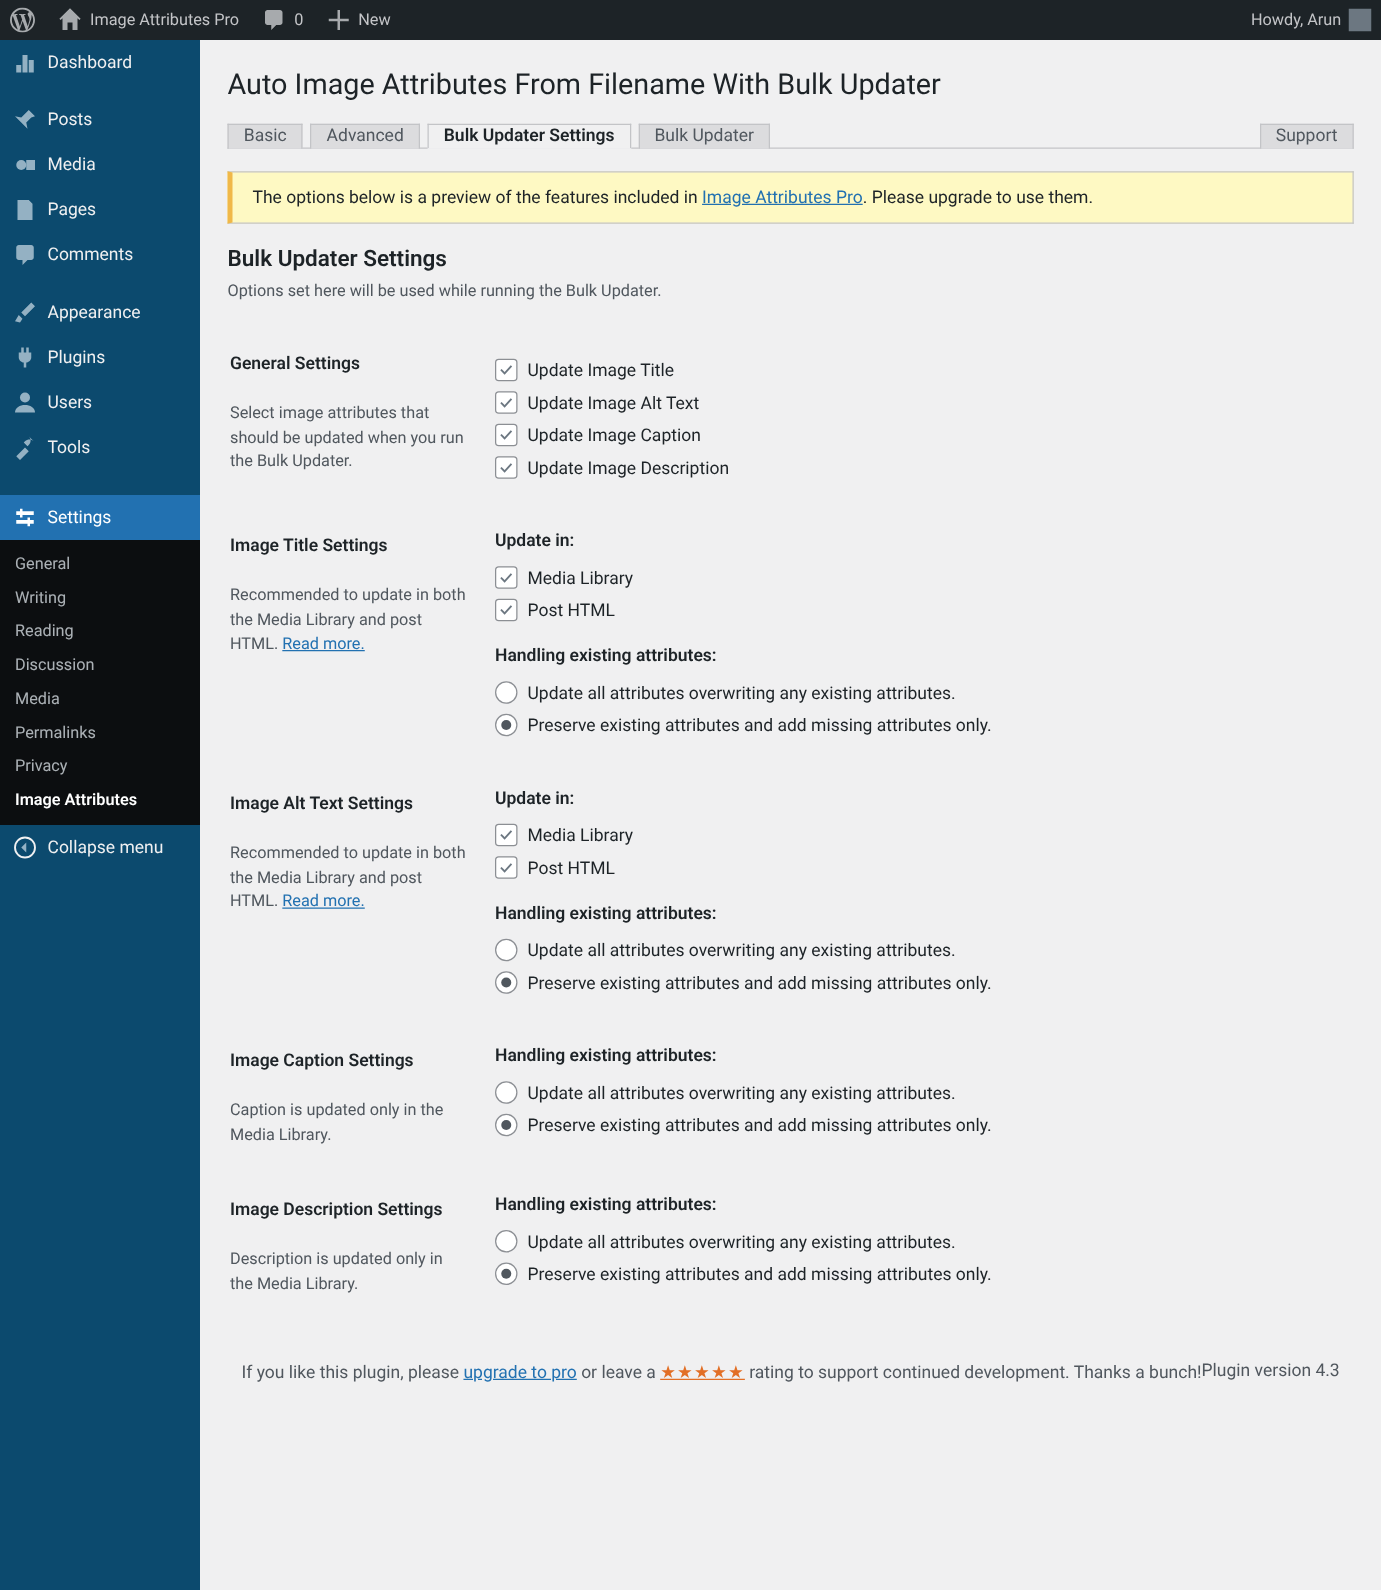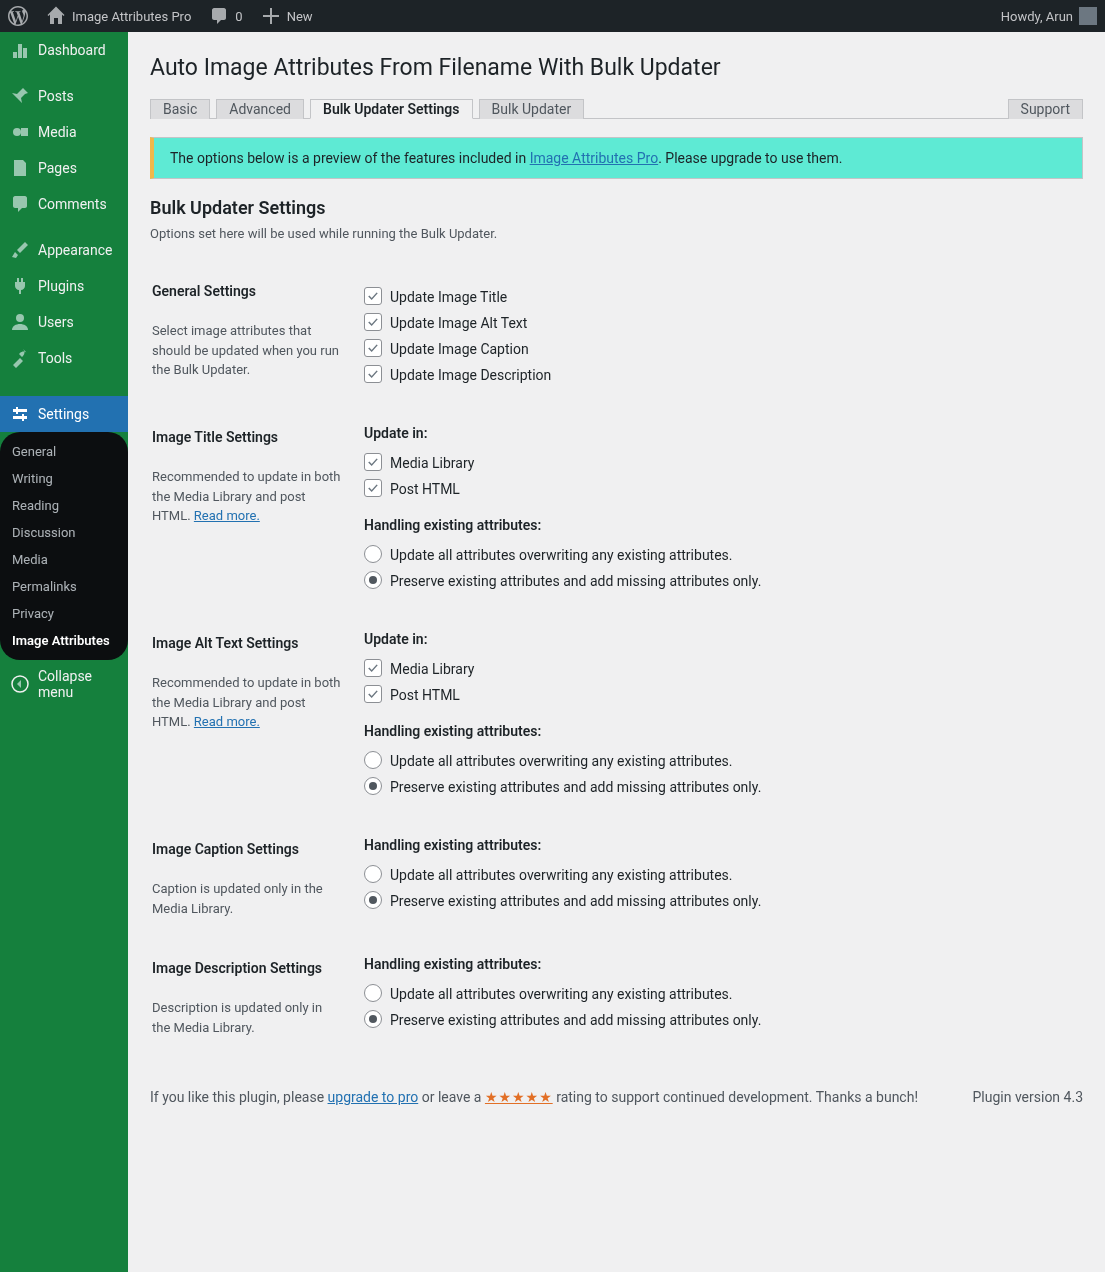"Dashboard" .sidebar { background: #15803d -> #0c4a6e; width: 128px -> 160px }
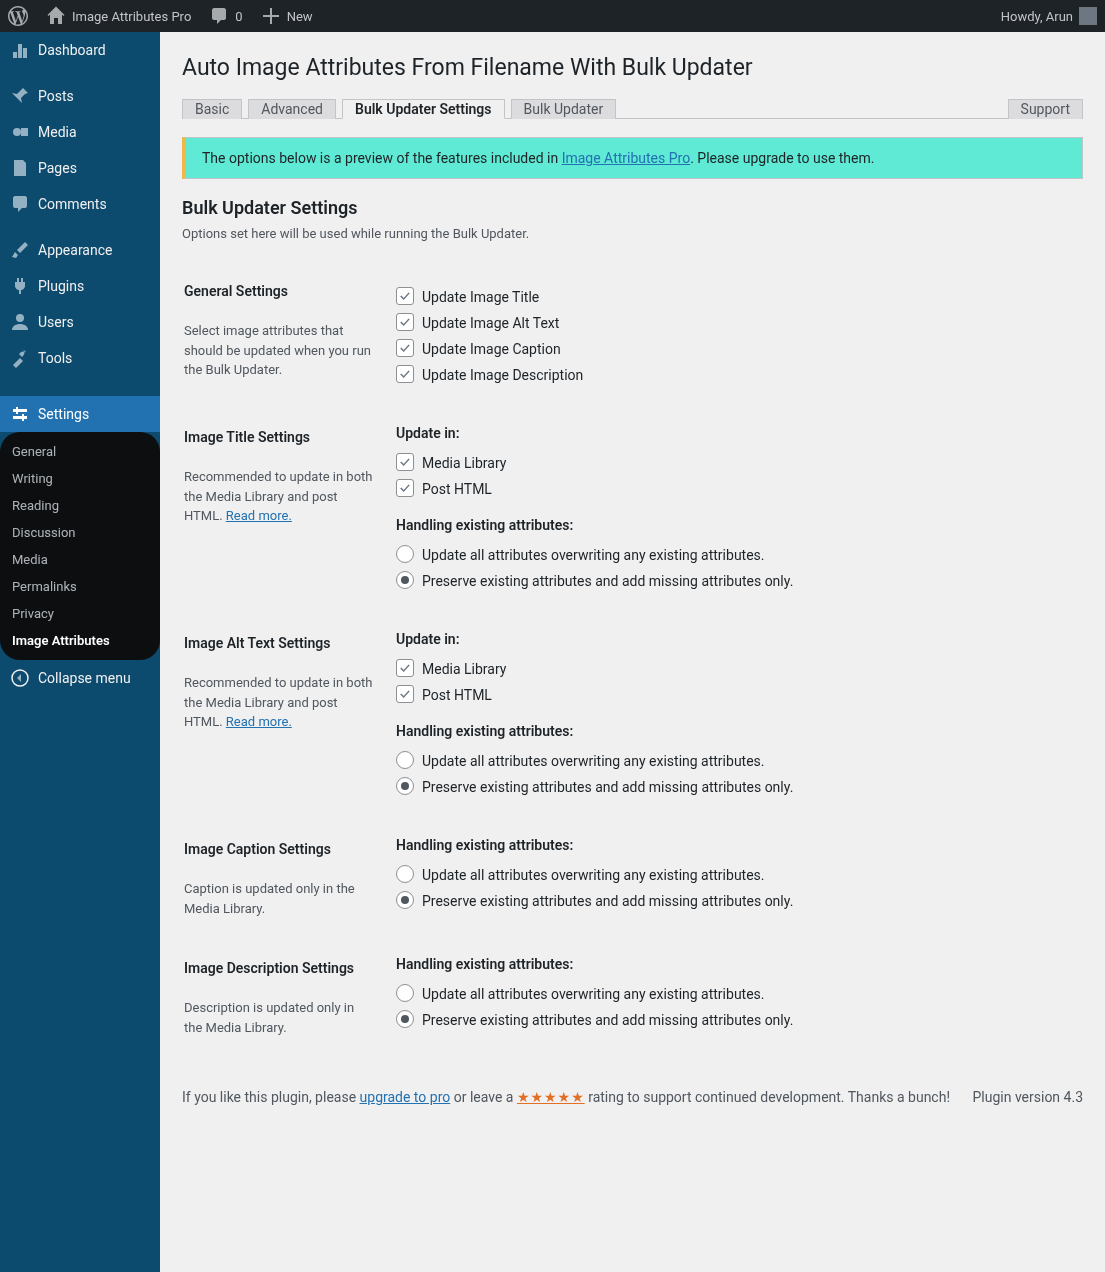"The options below is a" .notice { background: #5eead4 -> #fef9c3 }
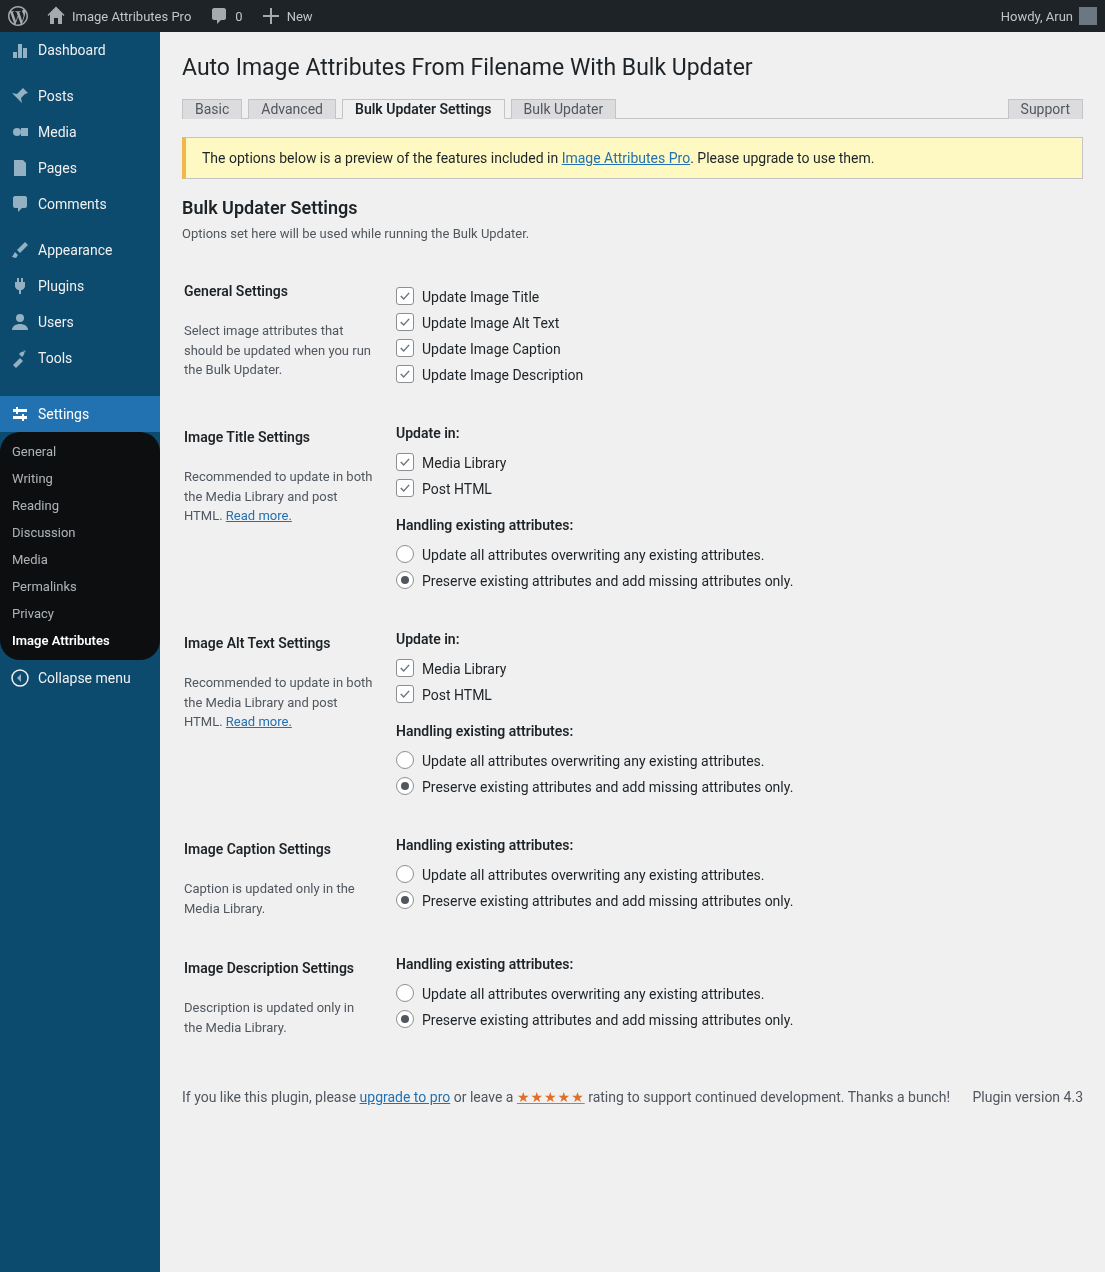"General" .submenu { border-radius: 20px -> none }
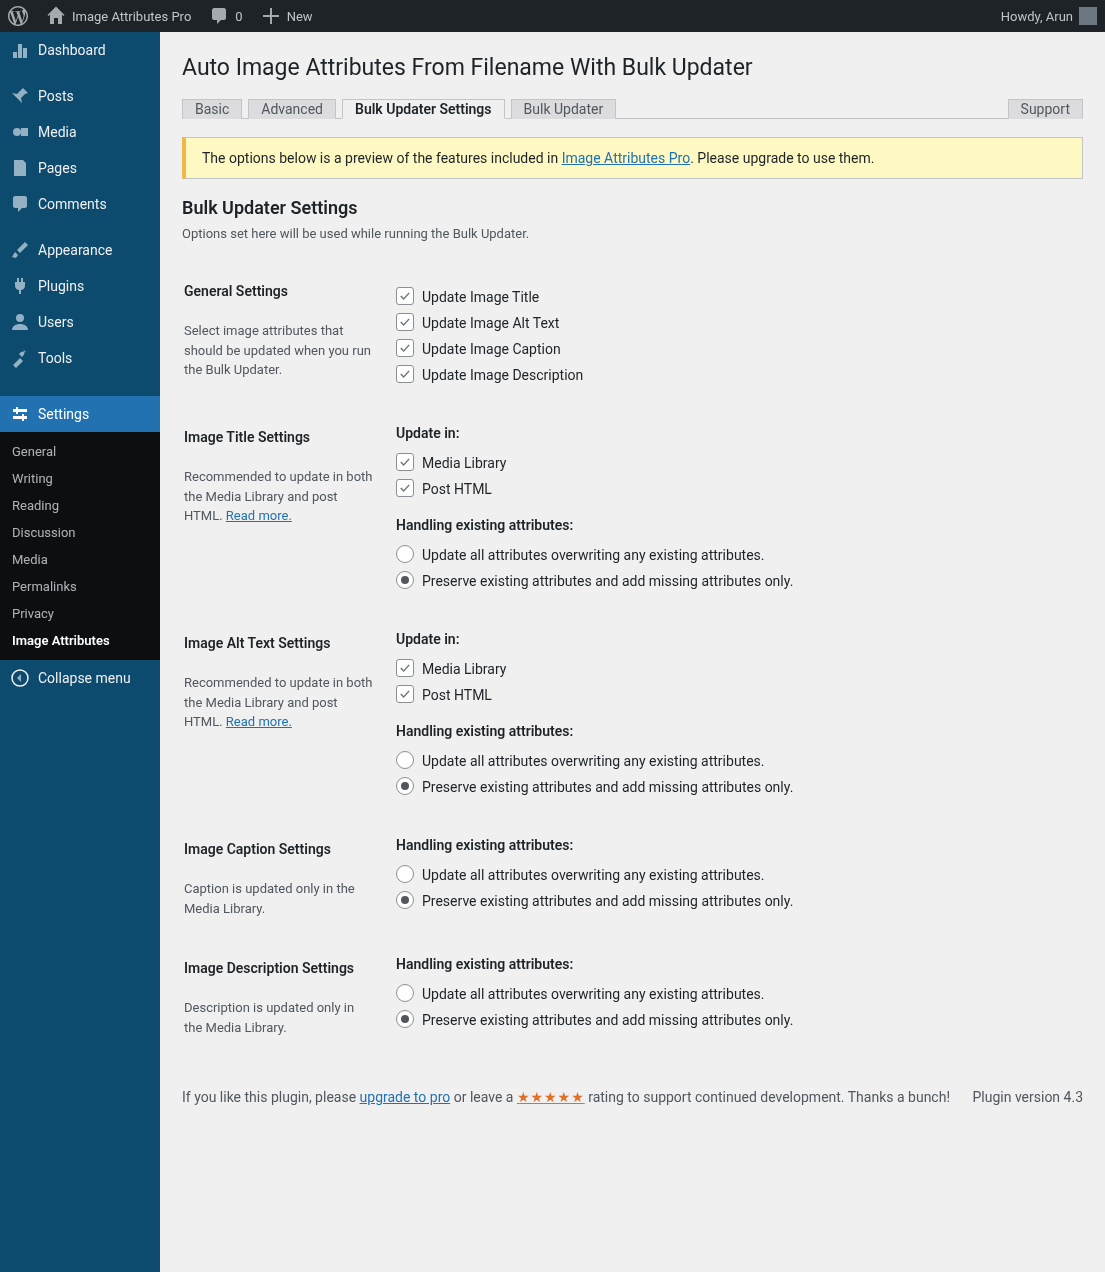"If you like this plugin," .footer-row { justify-content: space-between -> center }
